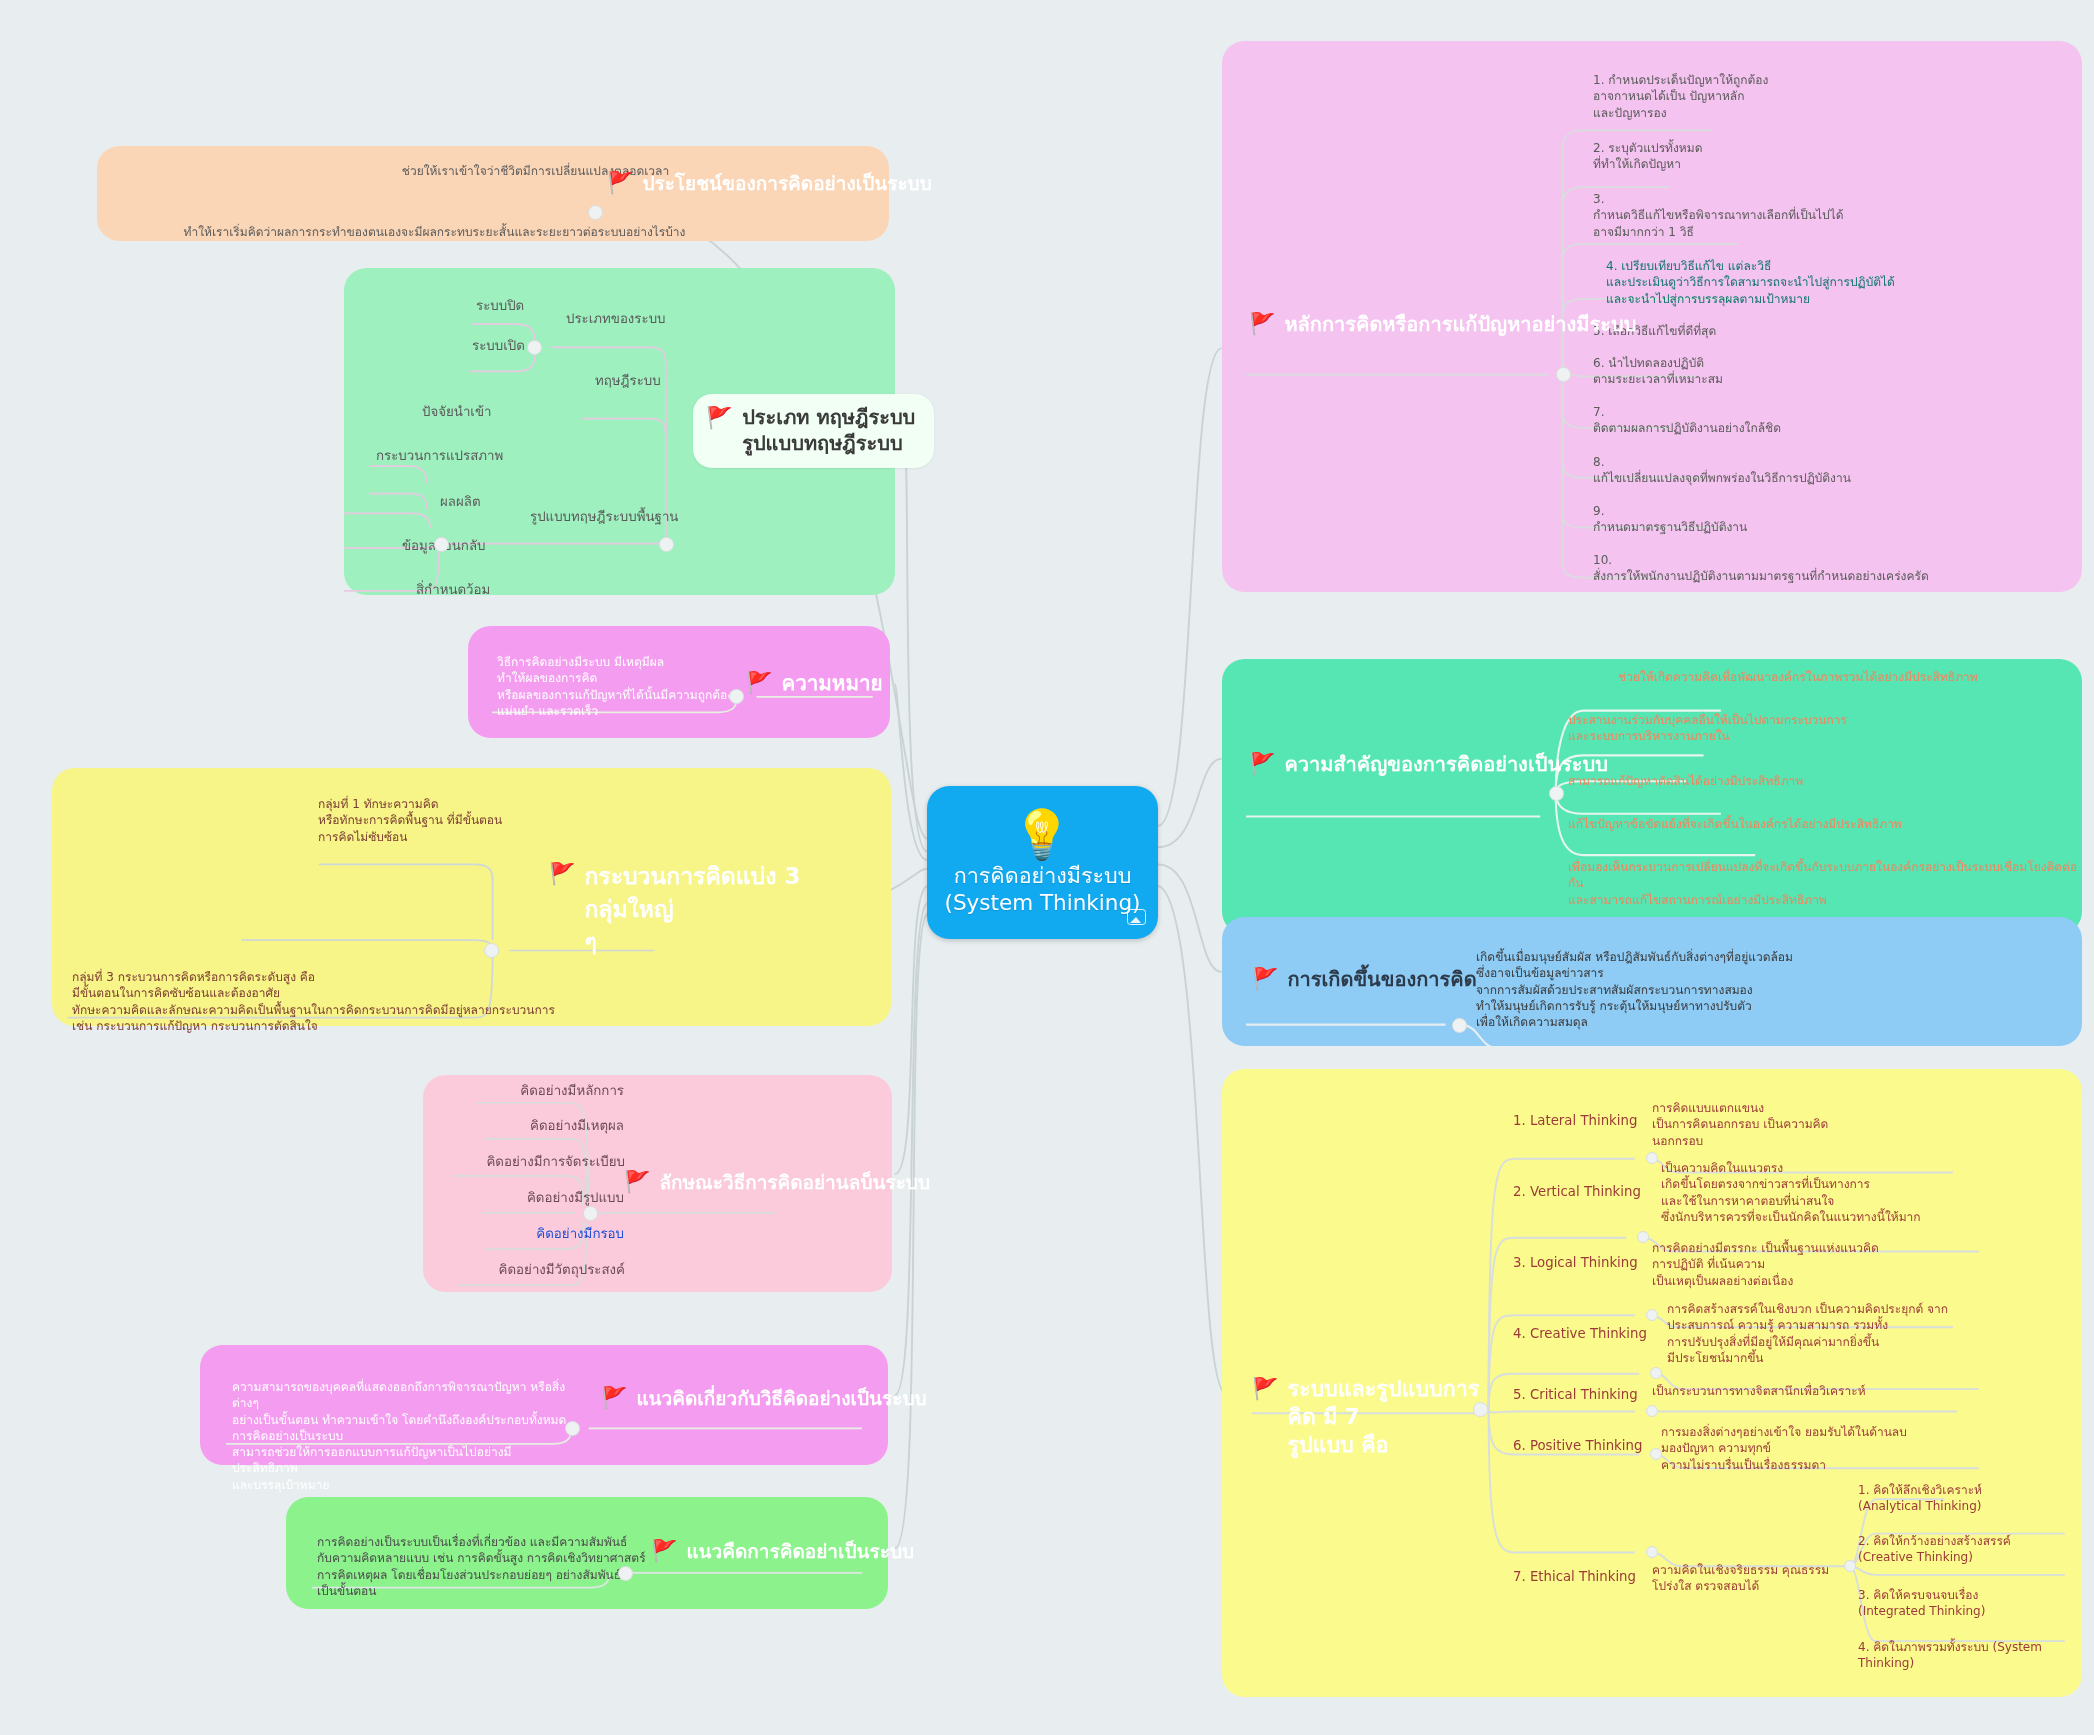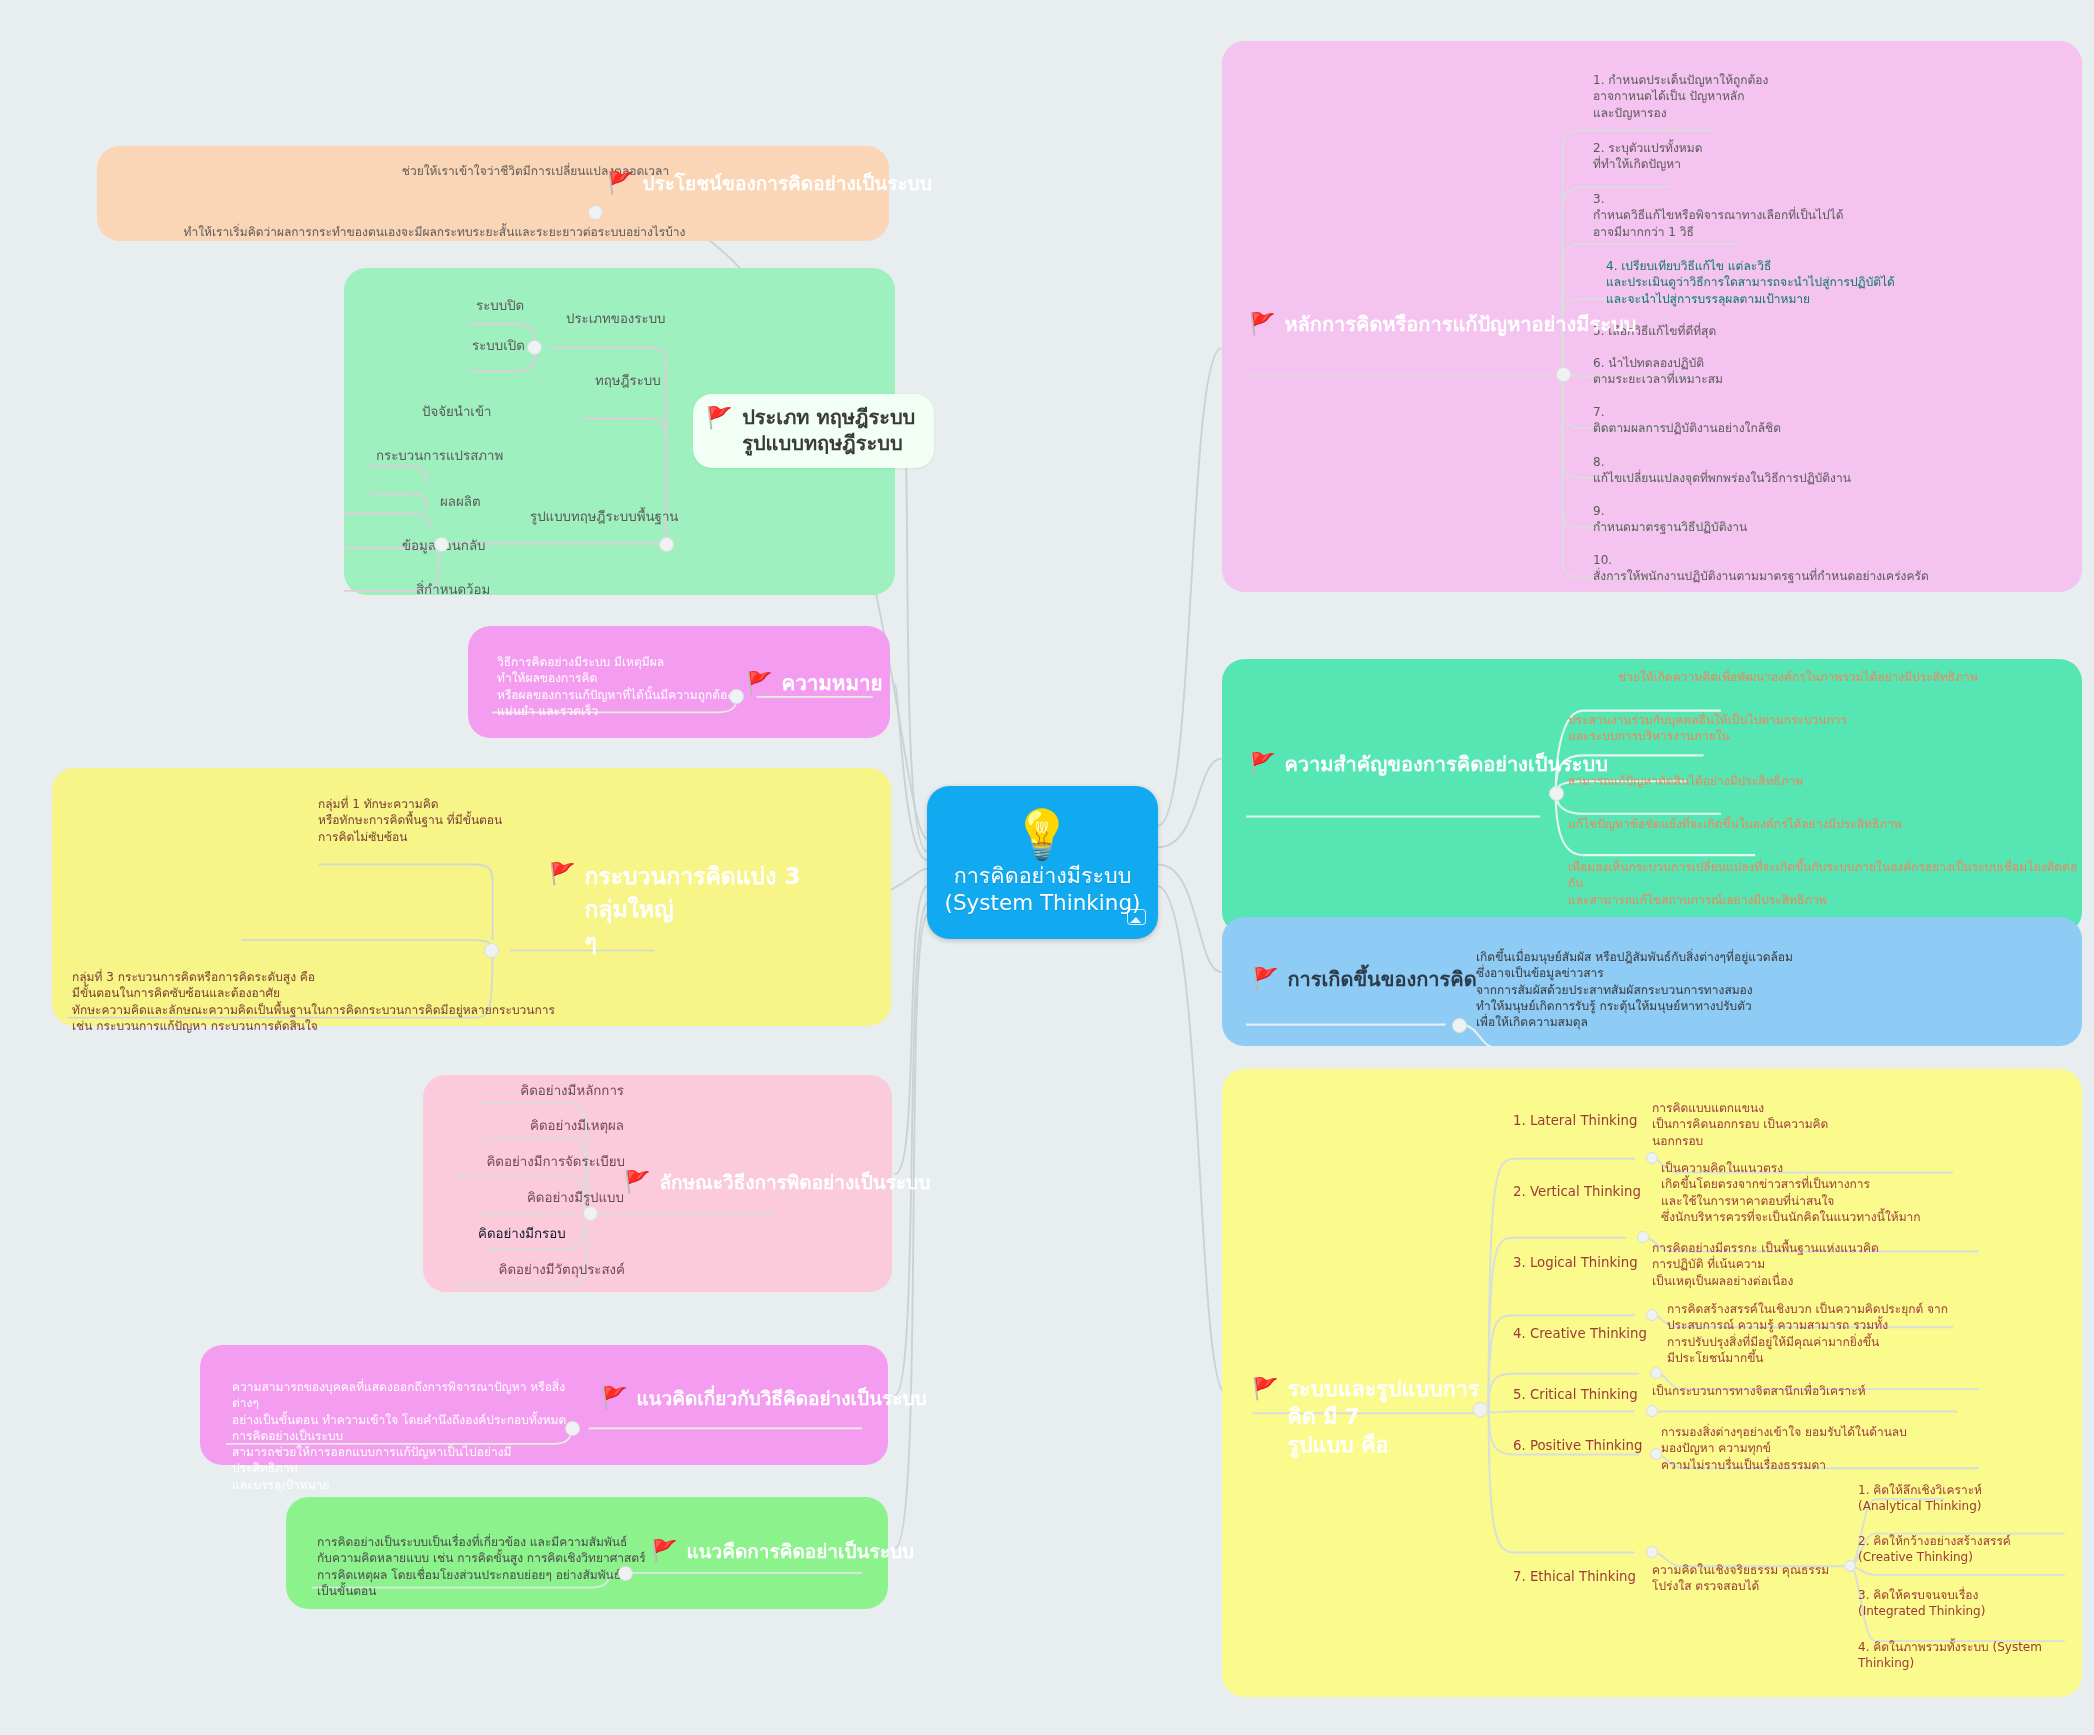"ลักษณะวิธีงการพิดอย่างเป็นระบบ" span { text: ลักษณะวิธีงการพิดอย่างเป็นระบบ -> ลักษณะวิธีการคิดอย่านลบ็นระบบ }
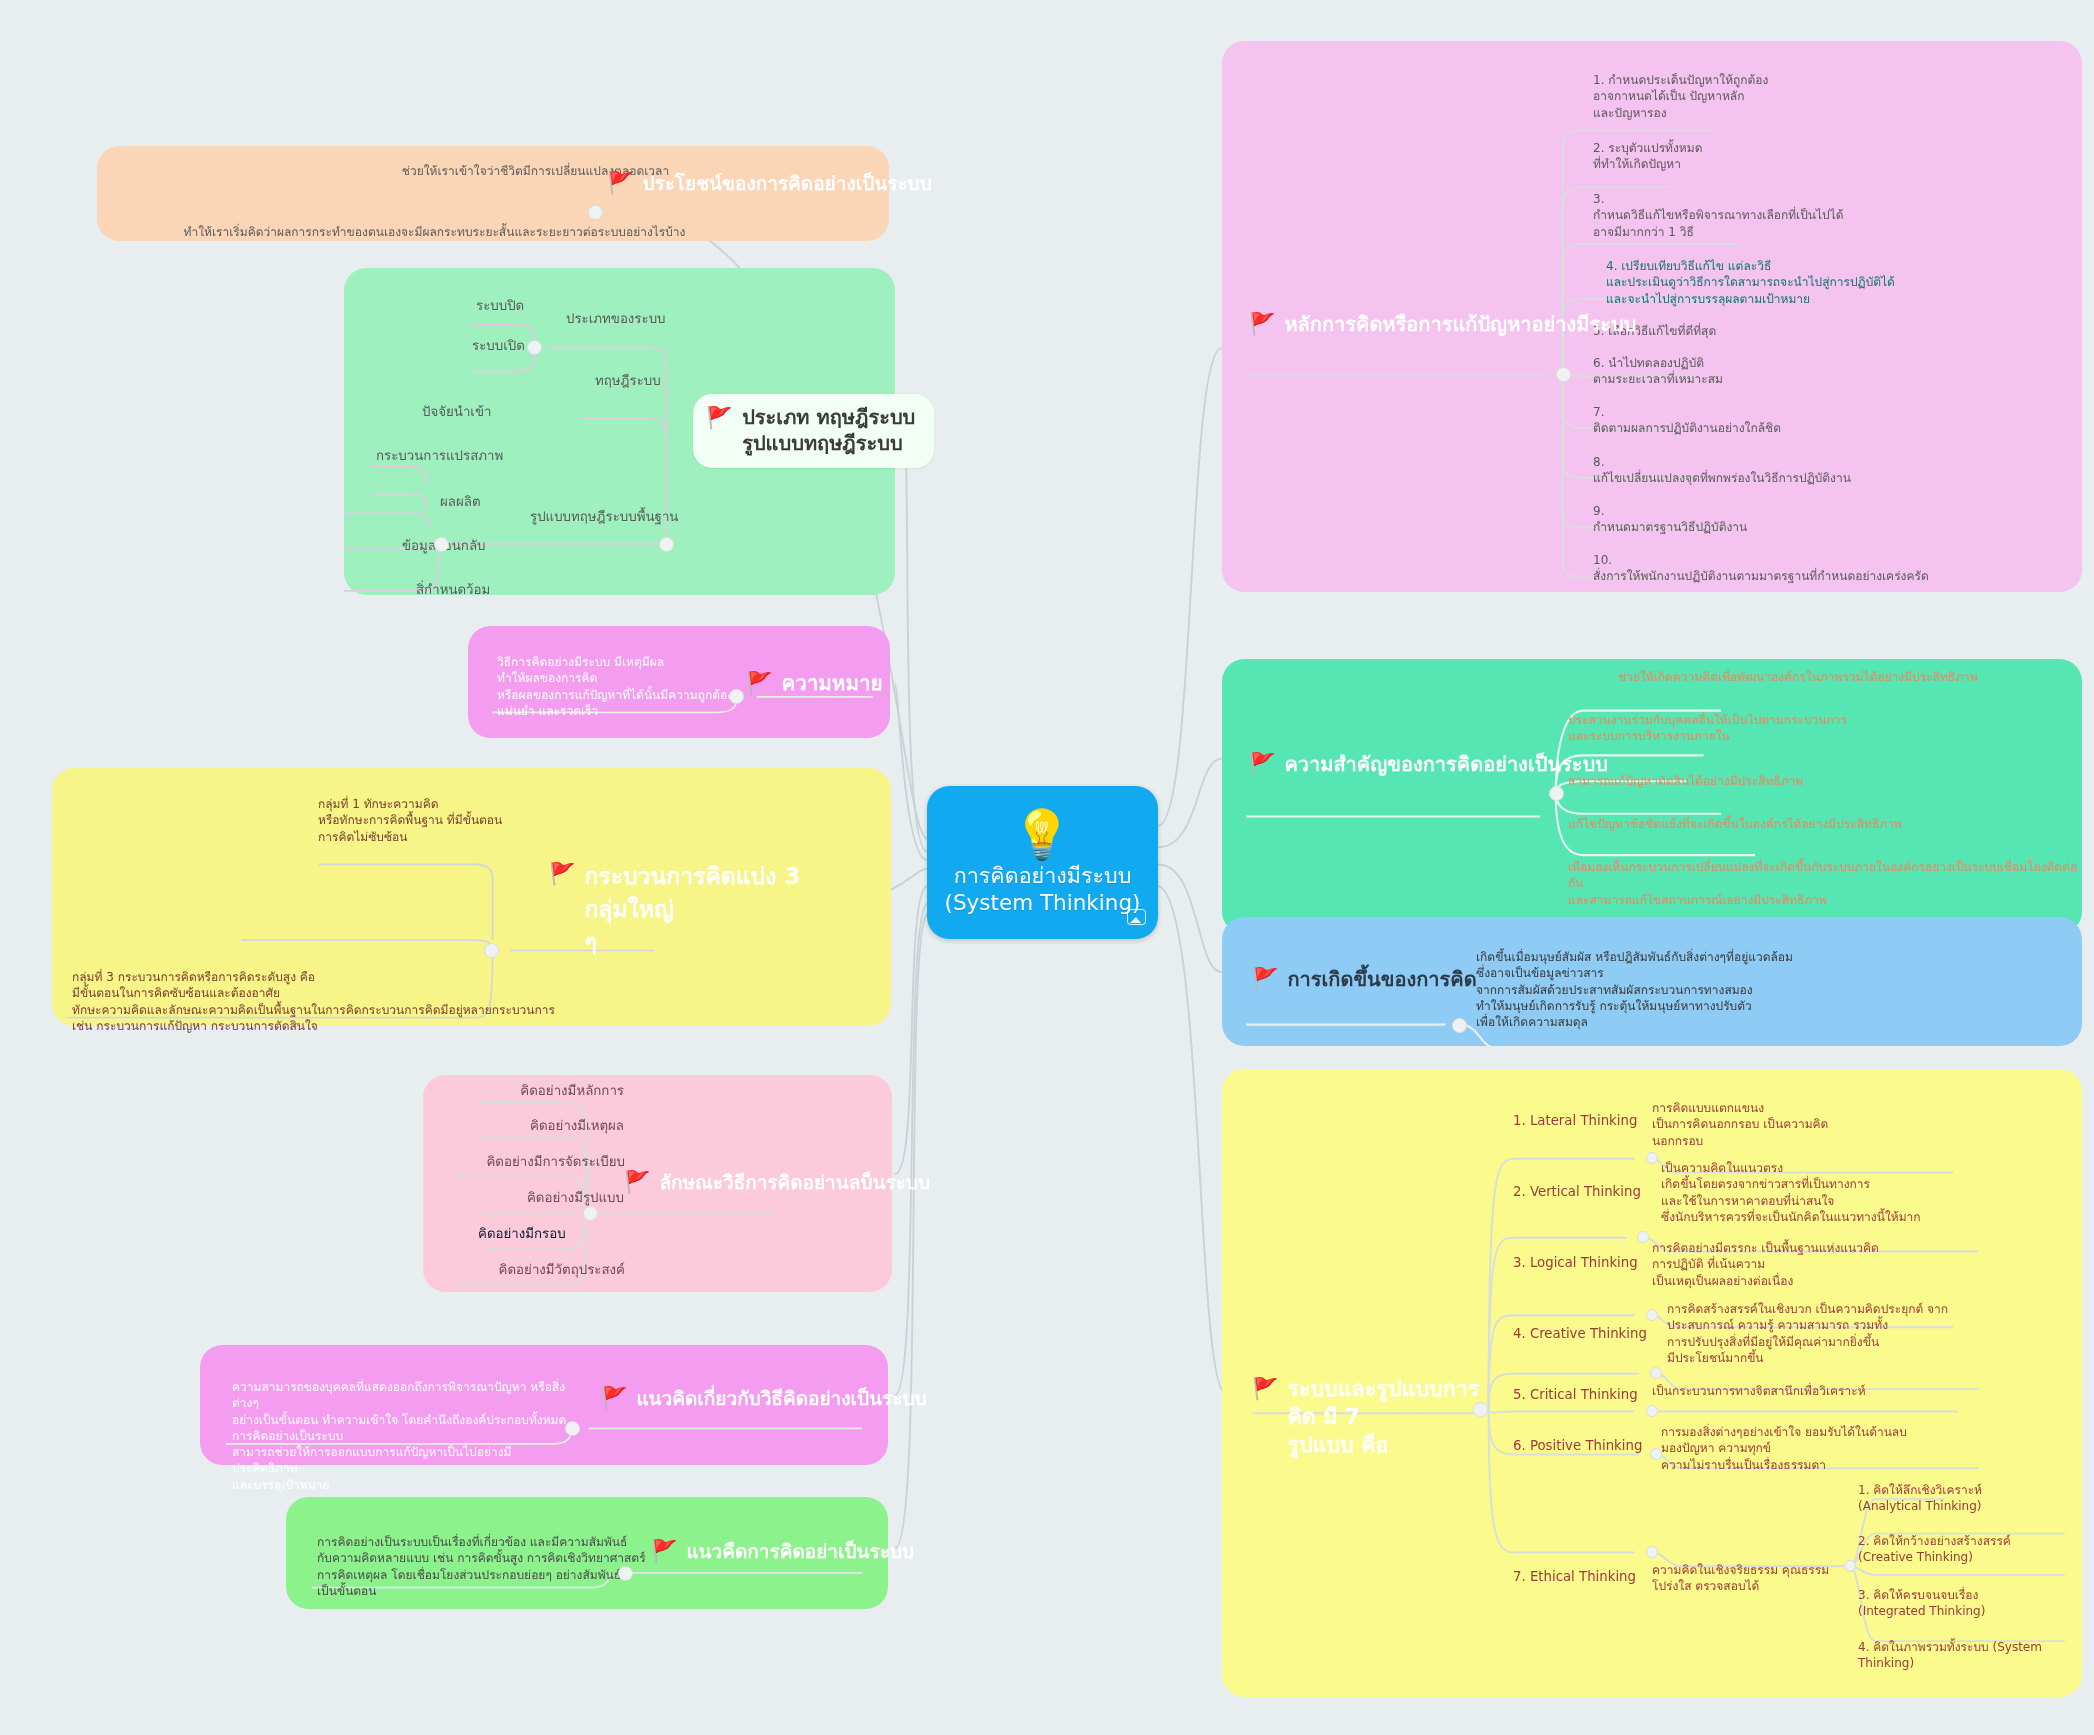"คิดอย่างมีกรอบ" div.leaf { color: #0f172a -> #1d4ed8; text-align: none -> right }
